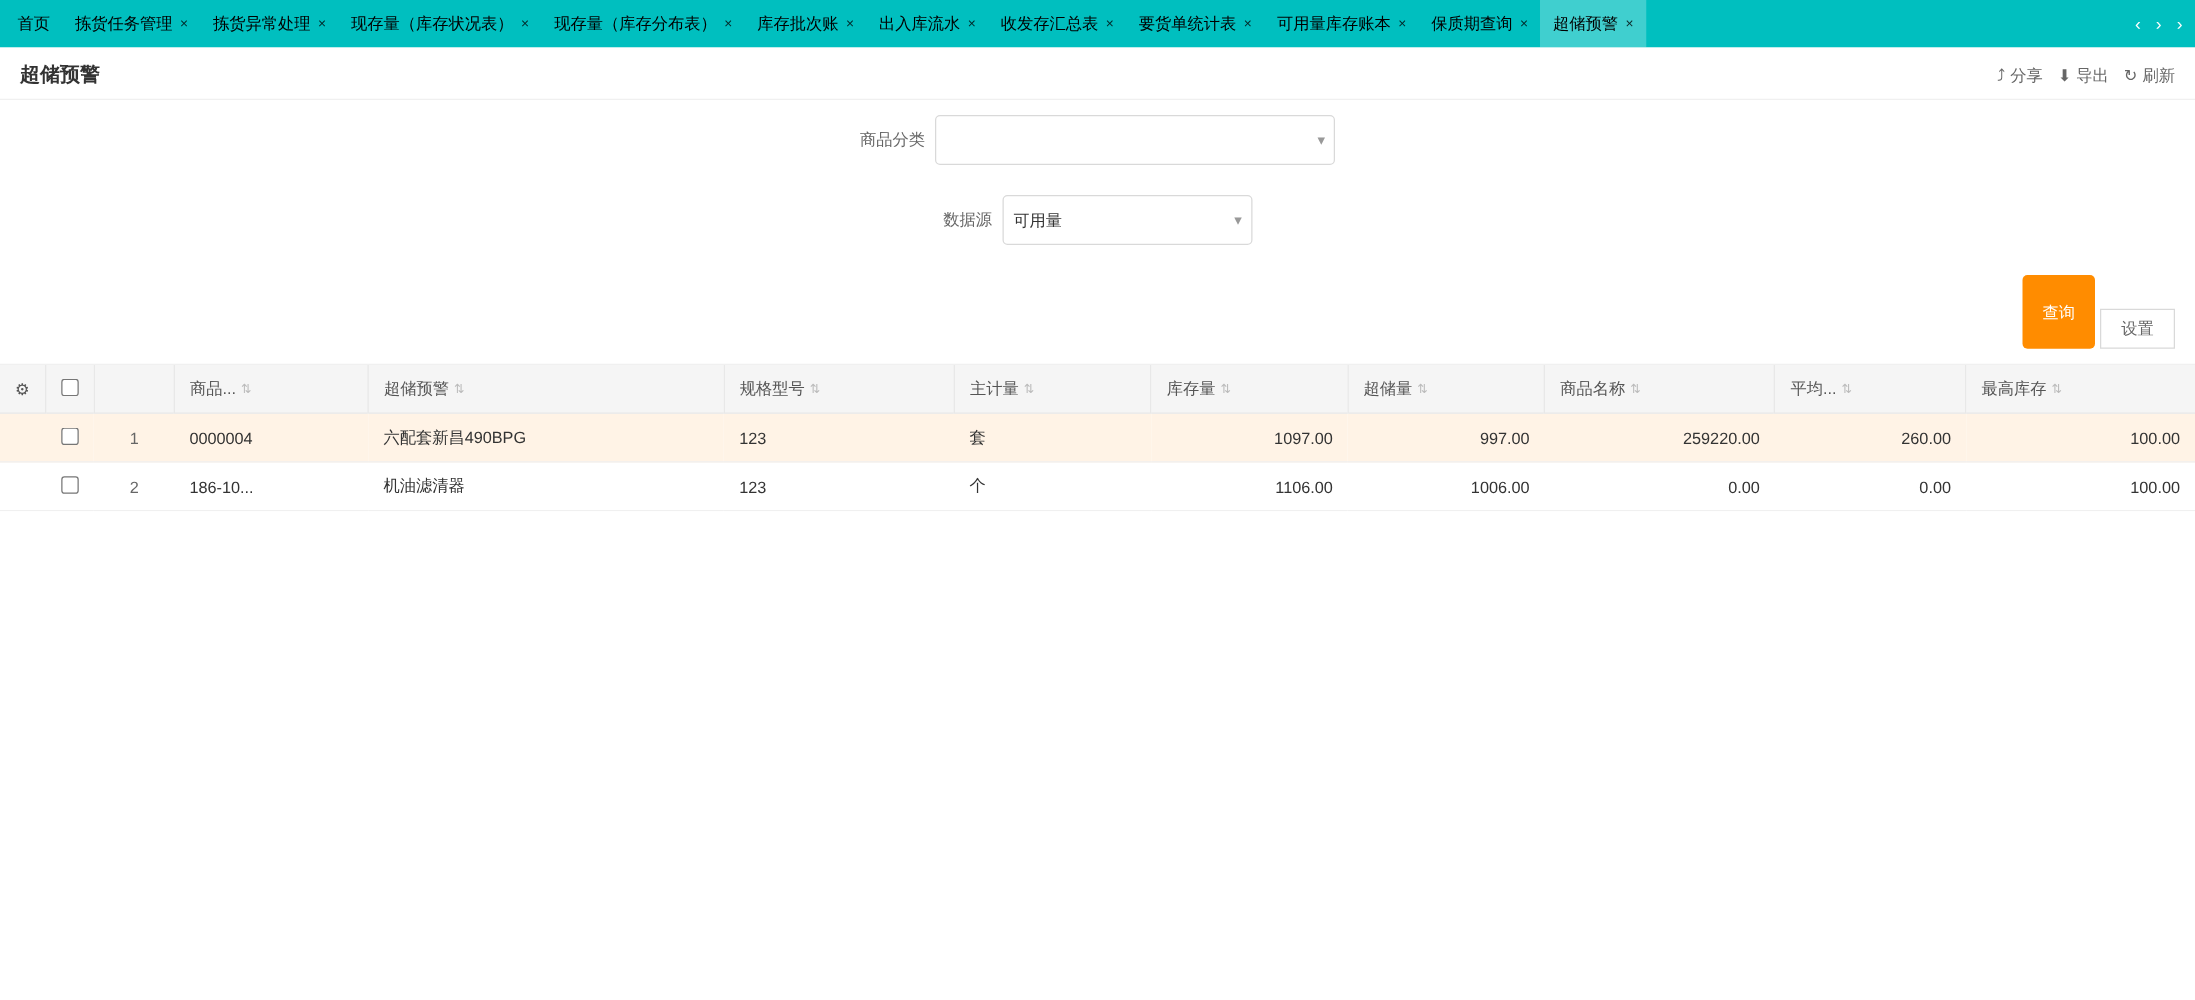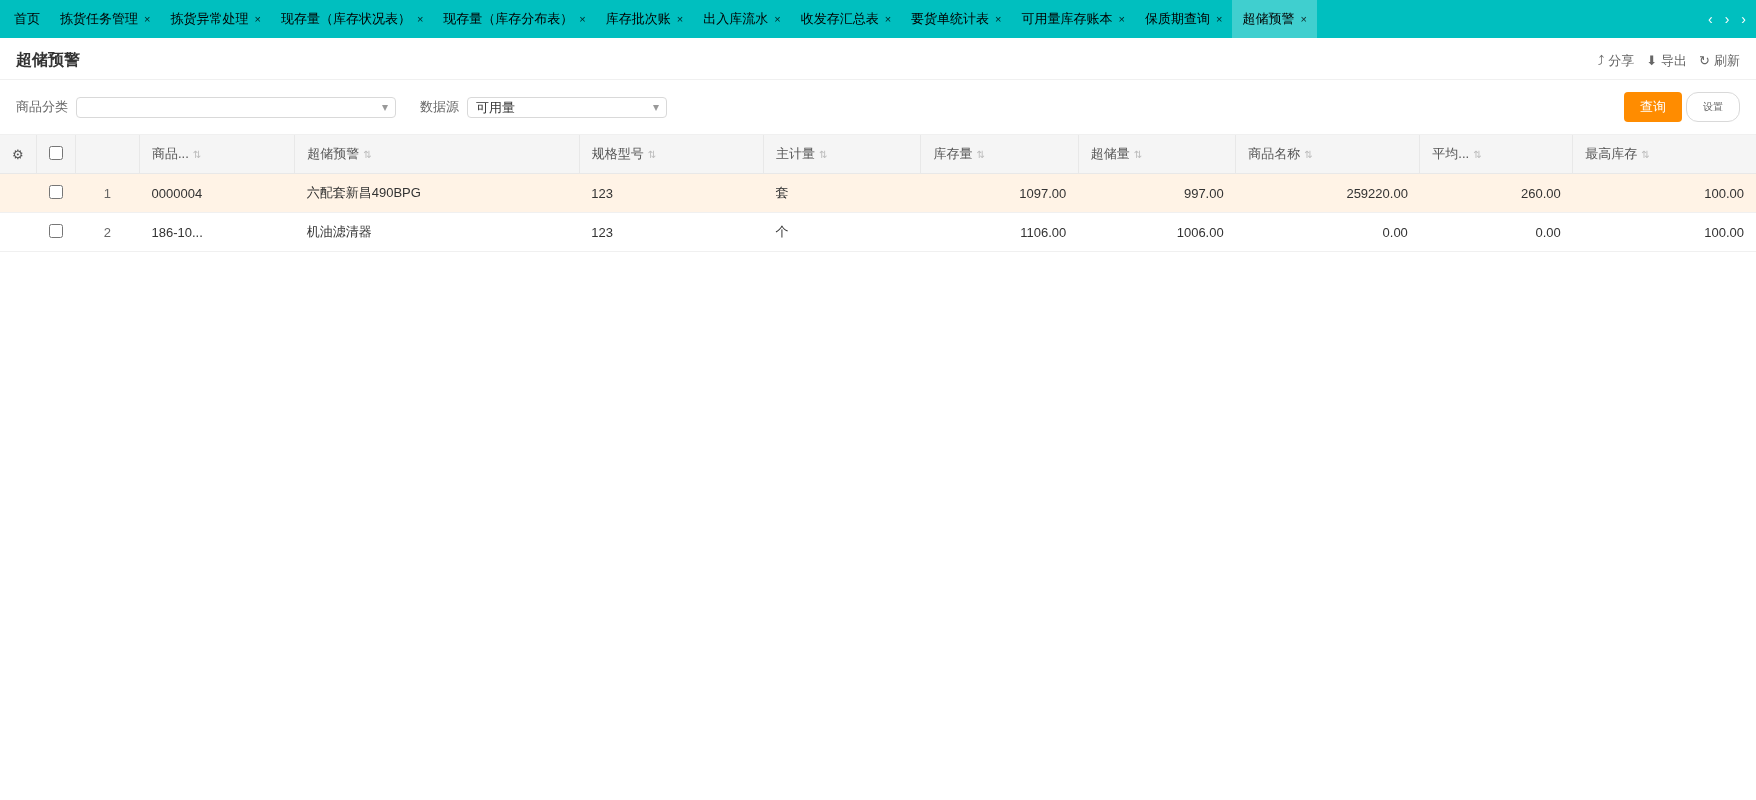"商品分类" .filter-area { flex-direction: none -> column }
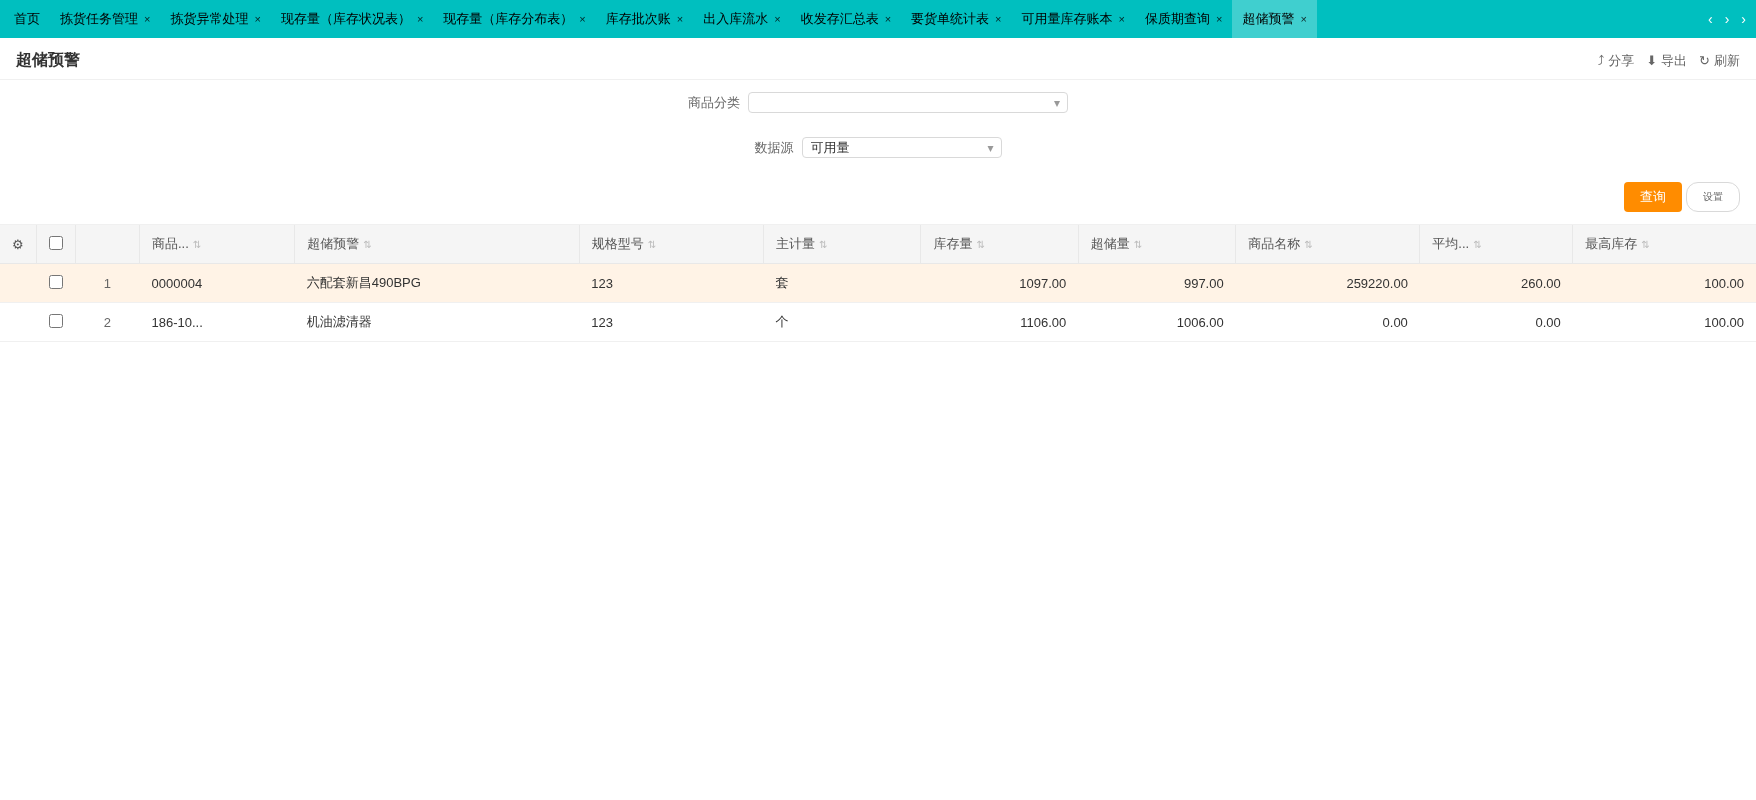"可用量" .filter-select { height: 21px -> 40px }
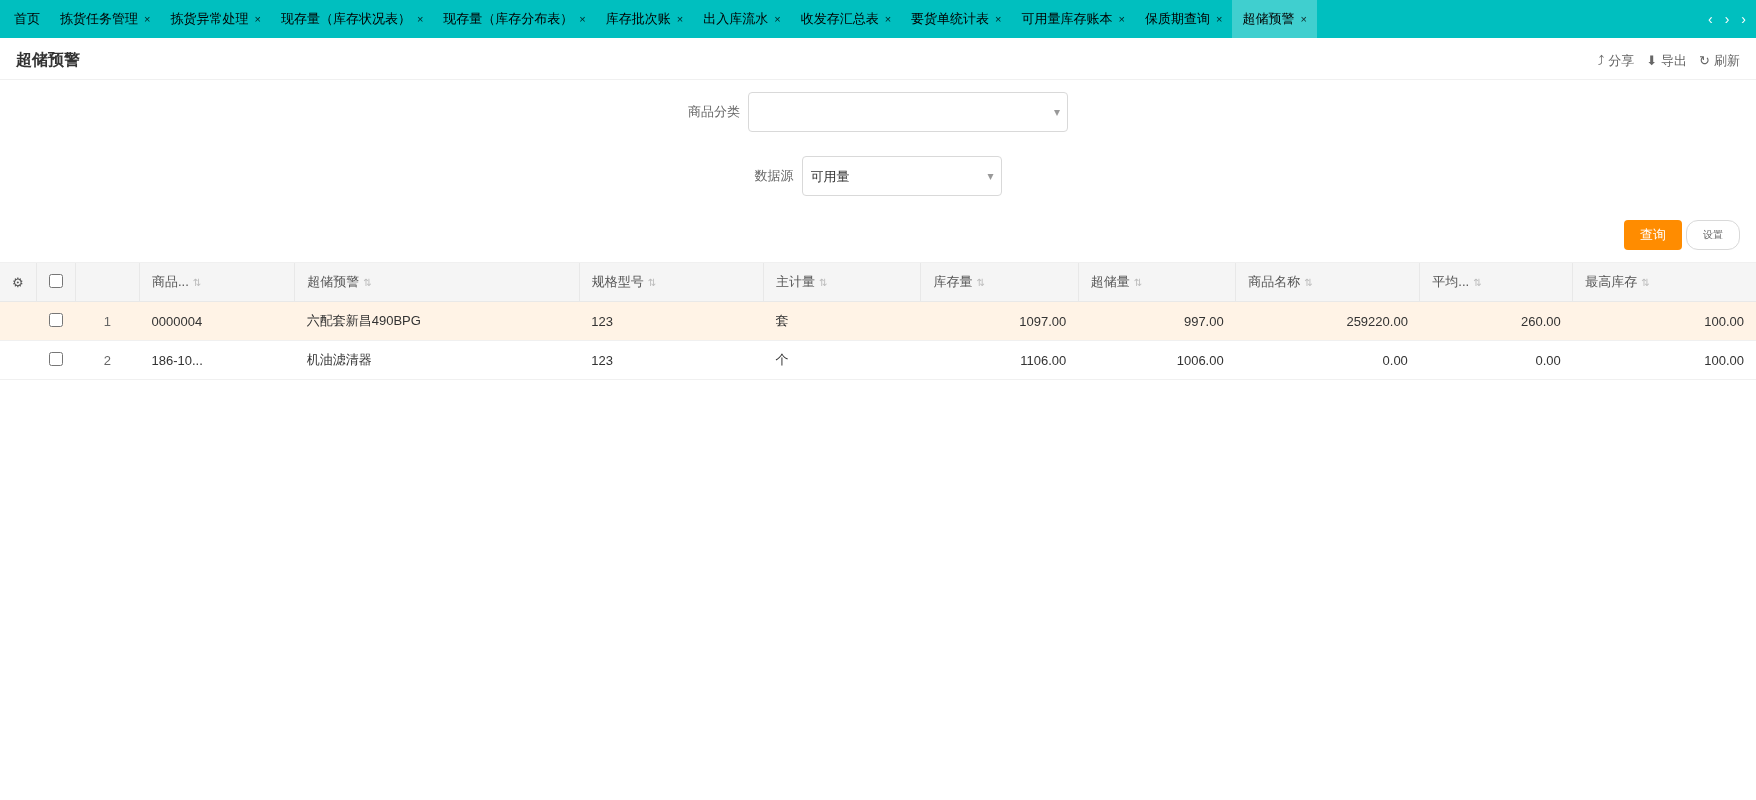"设置" .btn-settings { border-radius: 12px -> 0; font-size: 10px -> 13px; margin-top: none -> 27px }
